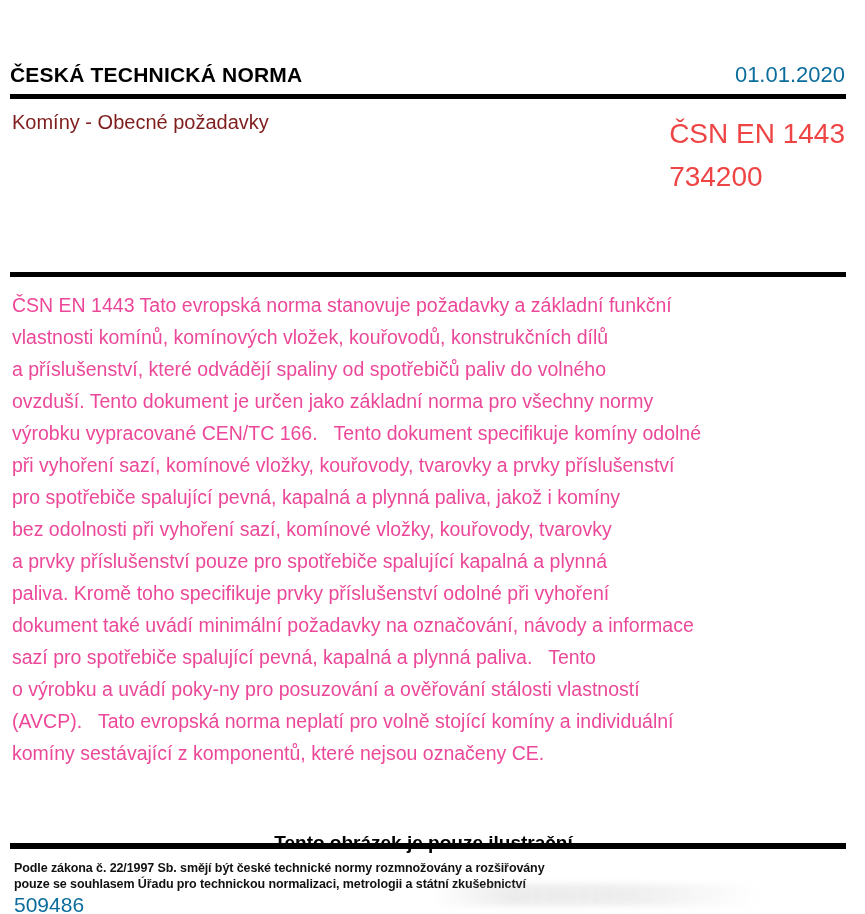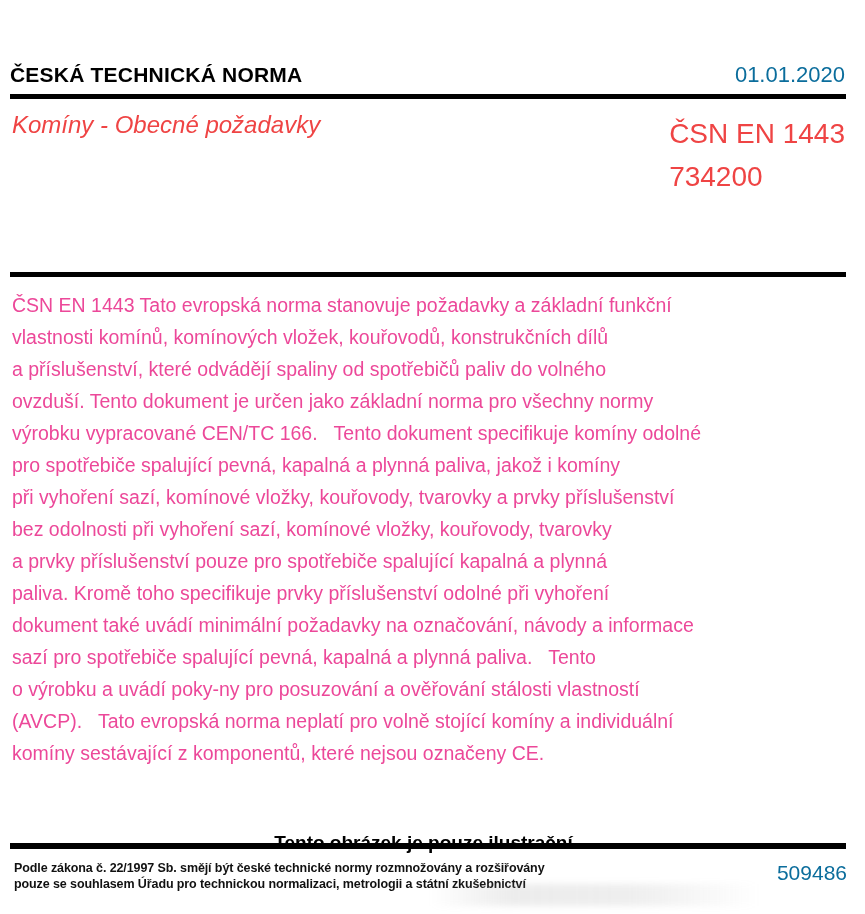"Komíny - Obecné požadavky" .subhead-title { color: #ef4444 -> #7f1d1d; font-size: 24px -> 20px; font-style: italic -> none }
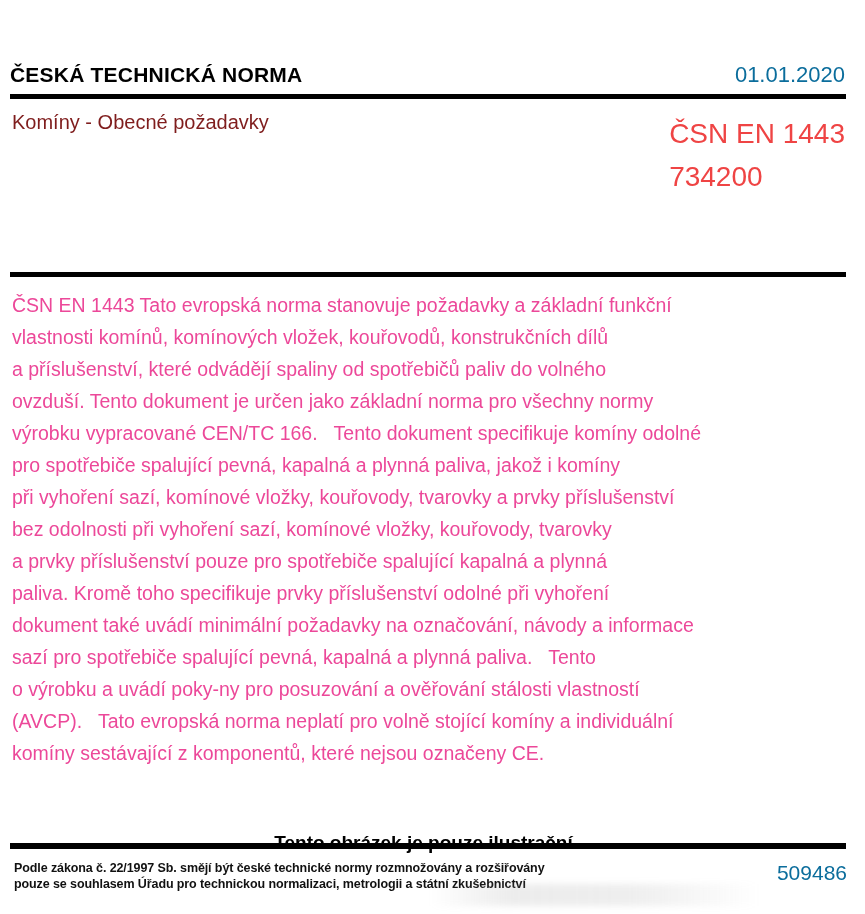"pro spotřebiče spalující pevná, kapalná" div.abstract-line { order: before "při vyhoření sazí, komínové vložky," -> after "při vyhoření sazí, komínové vložky," }
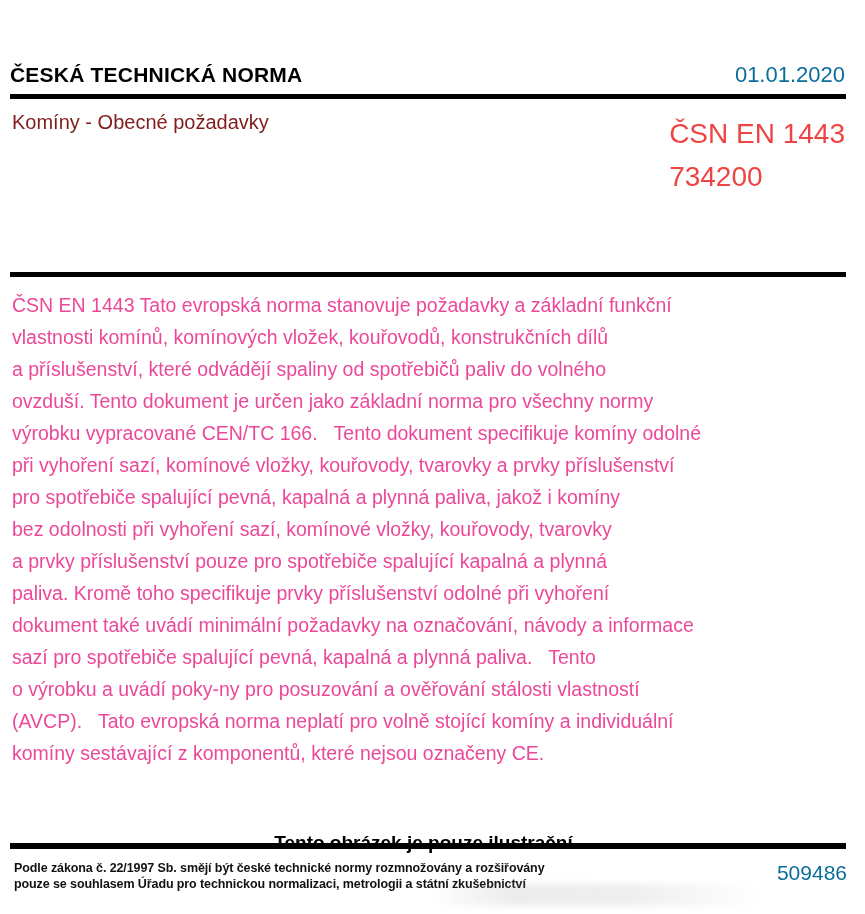"Podle zákona č. 22/1997 Sb." .footer { flex-direction: none -> column }
